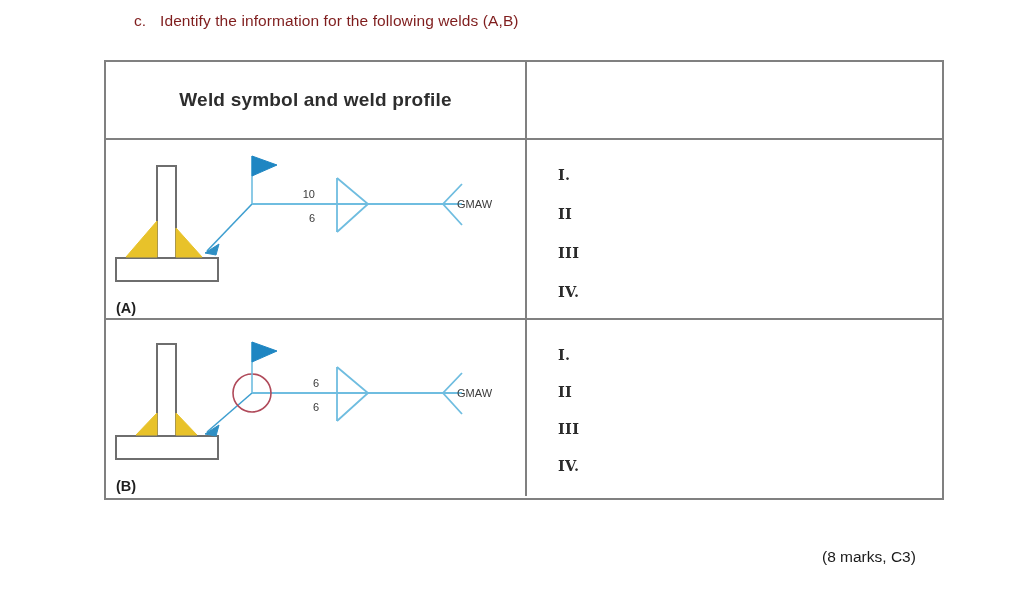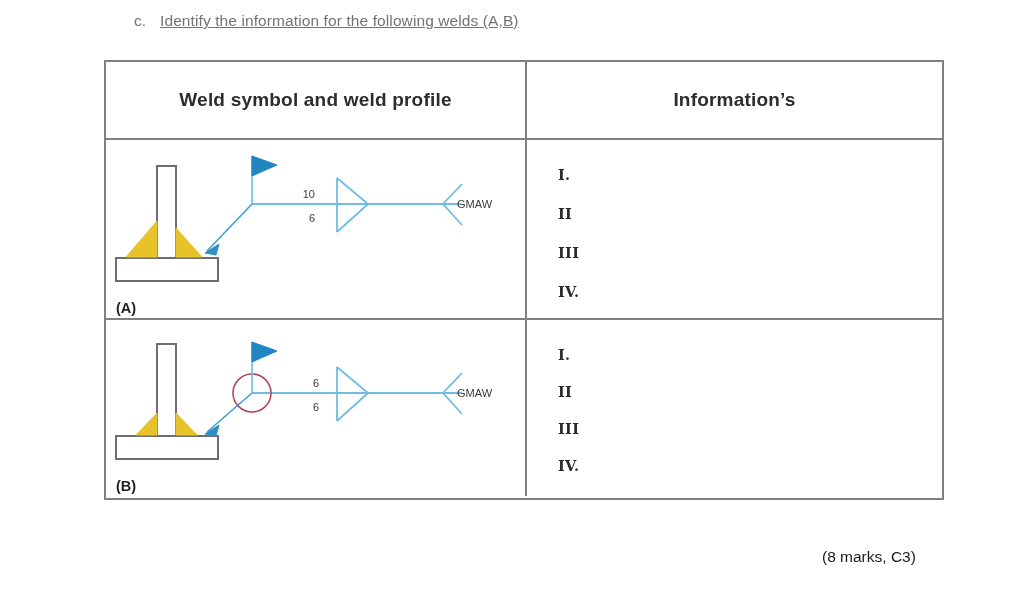"c. Identify the information for" #question-line { color: #737373 -> #7f1d1d; text-decoration: underline -> none }
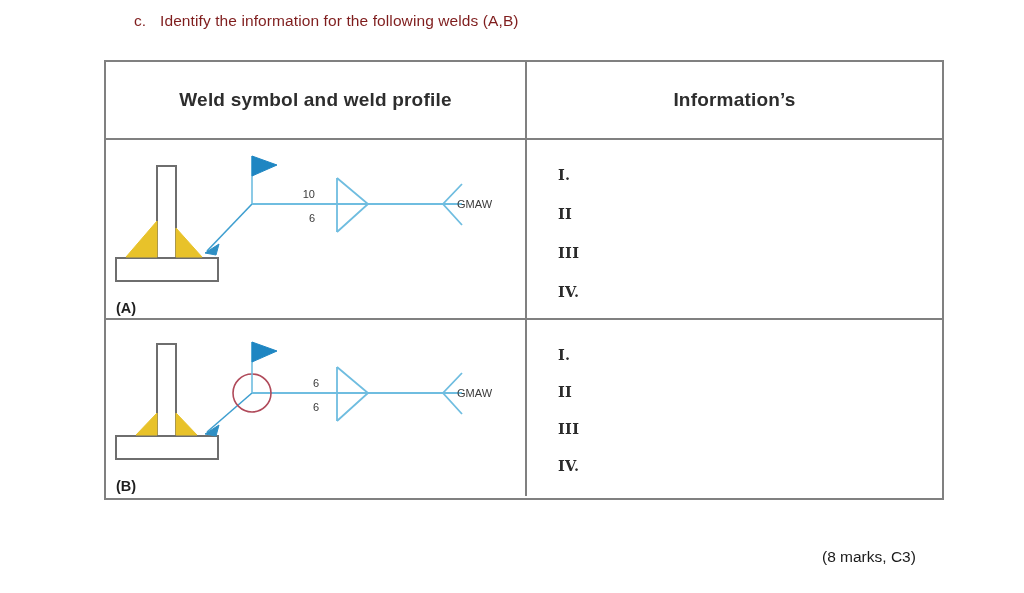"Information’s" div.col-right { html: <div> <div>Information’s</div> </div> -> none }
